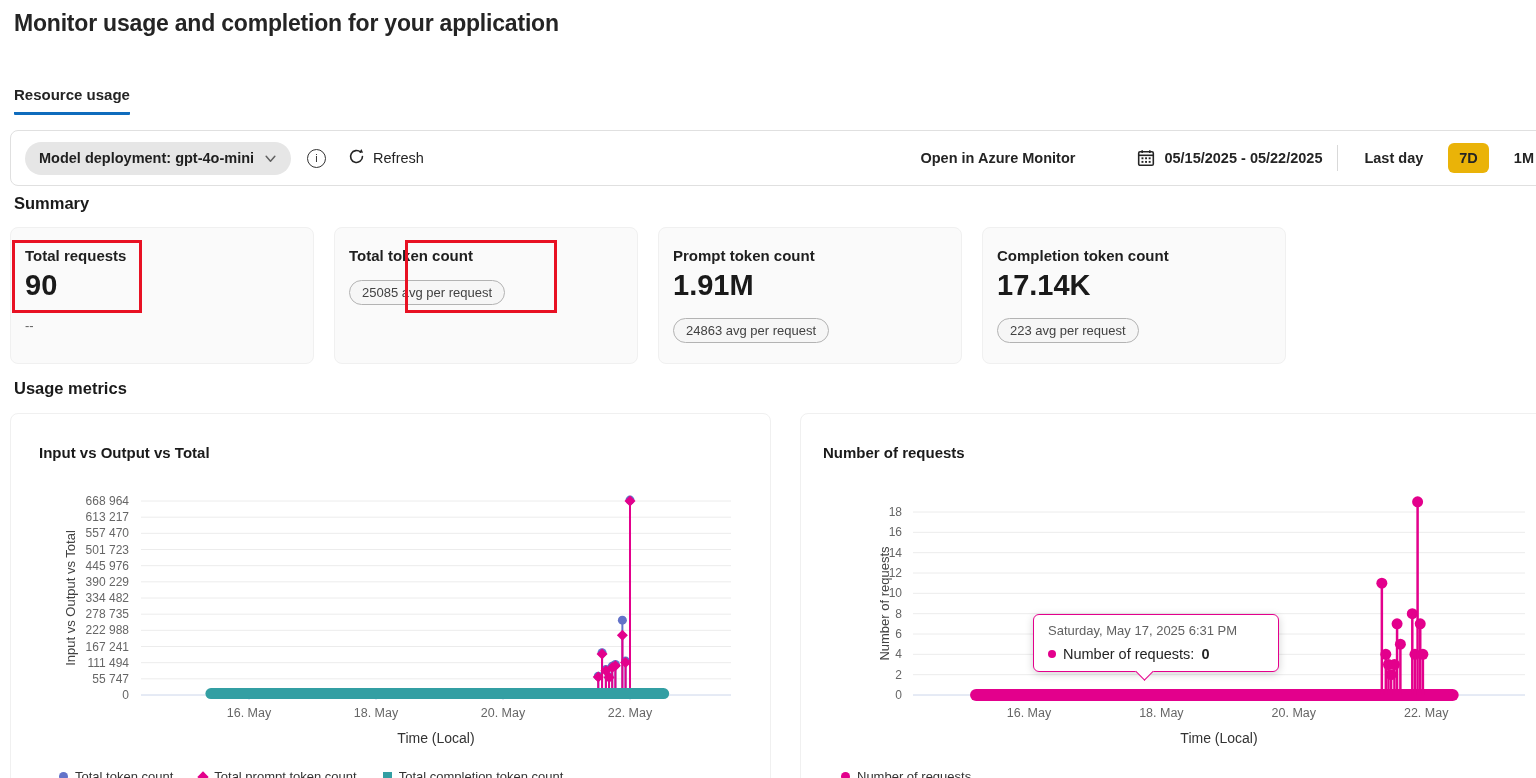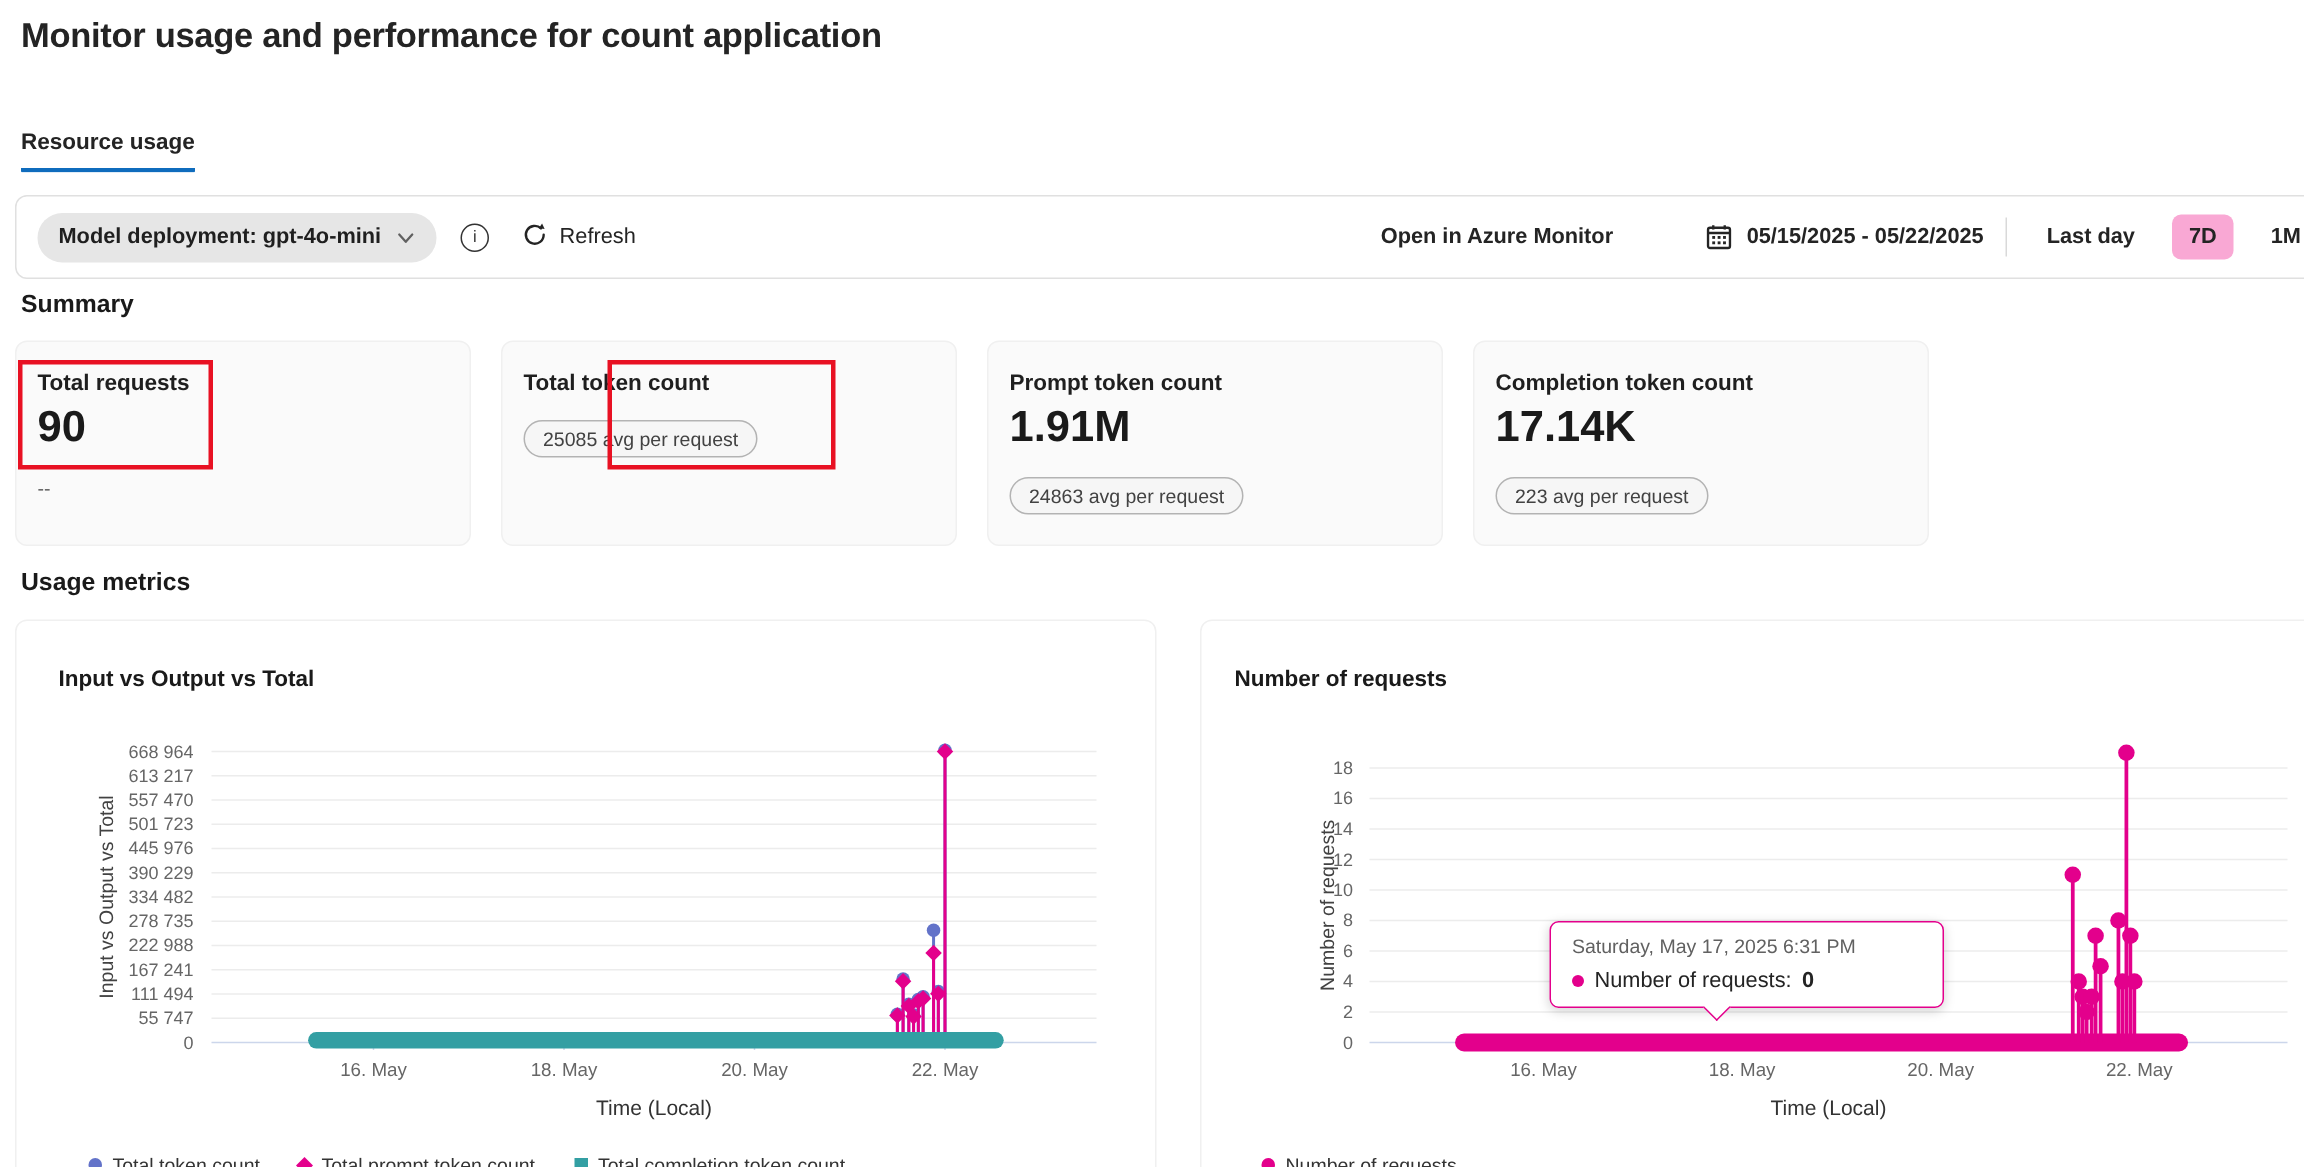"Monitor usage and performance for" div.page-title { text: performance for count -> completion for your }
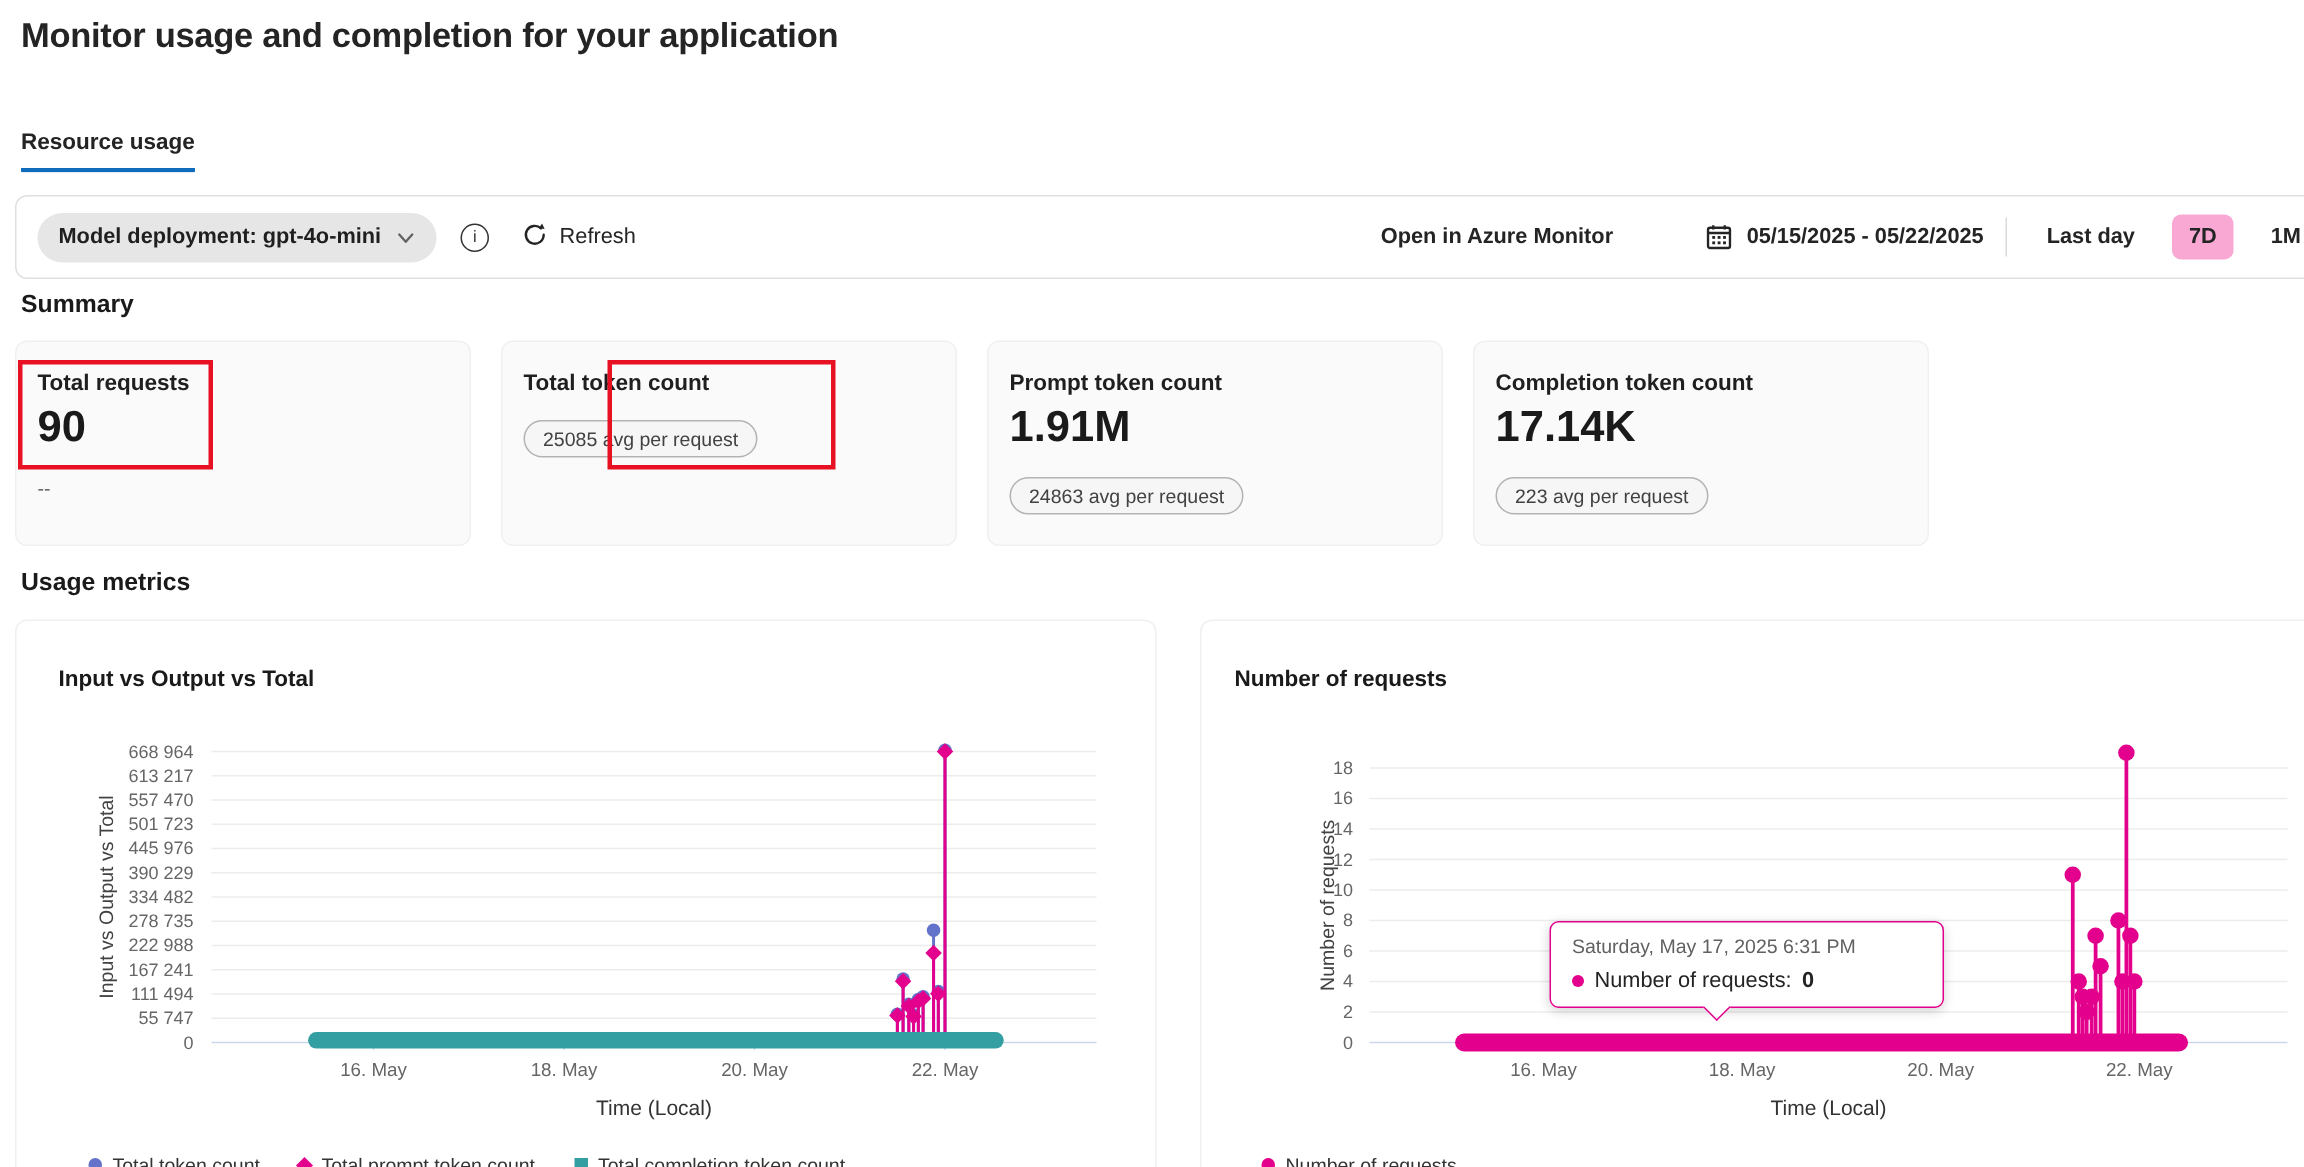"7D" .range-btn.selected { background: #f9a8d4 -> #eab308 }
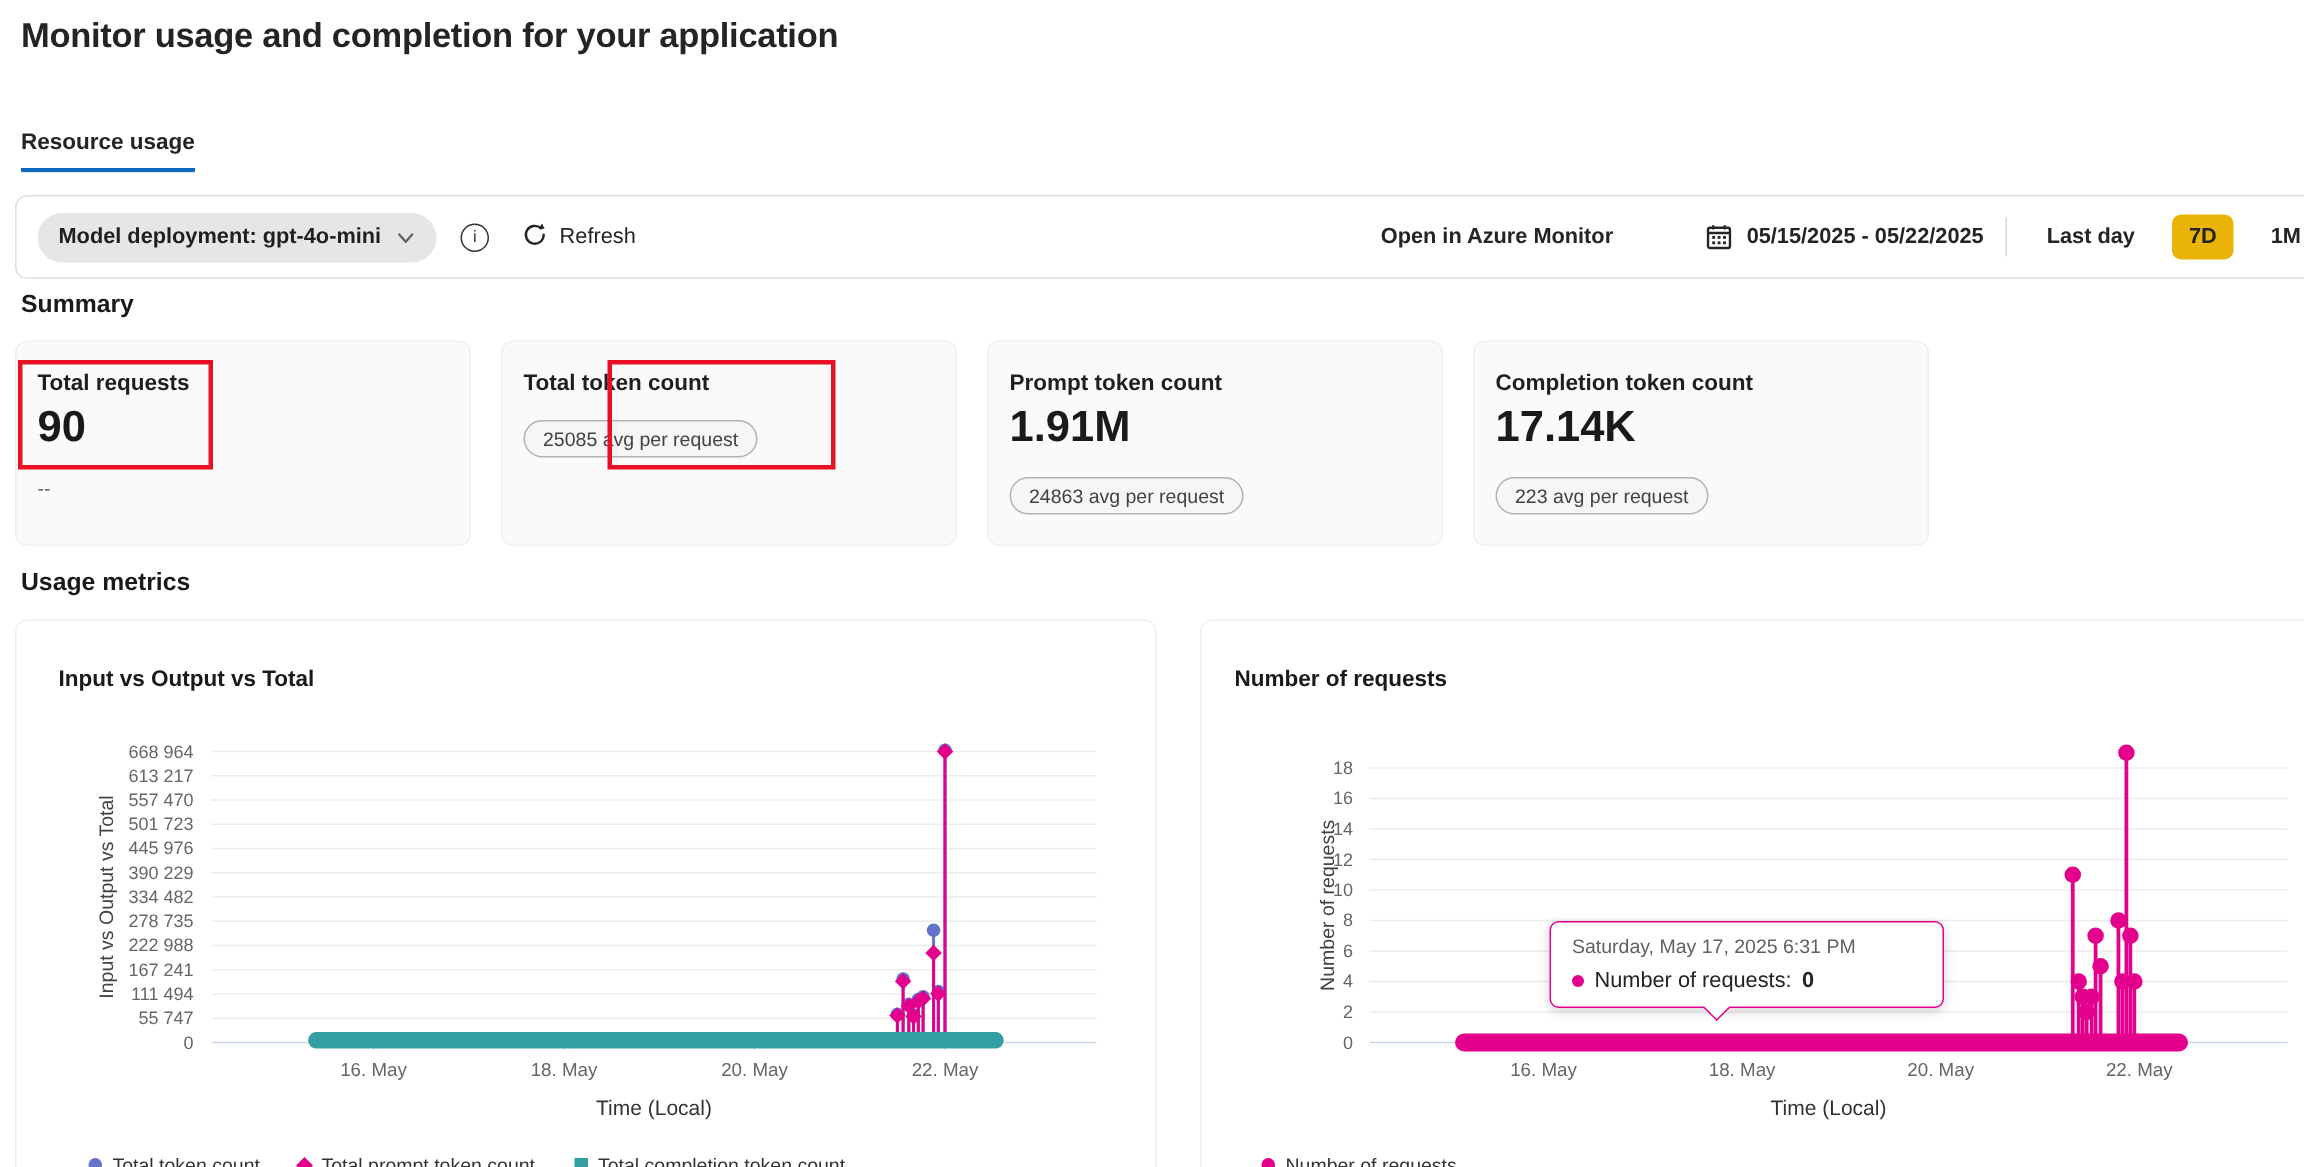"Saturday, May 17, 2025 6:31" .chart-tooltip { padding: 8px 29px 9px 14px -> 8px 12px 9px 14px }
